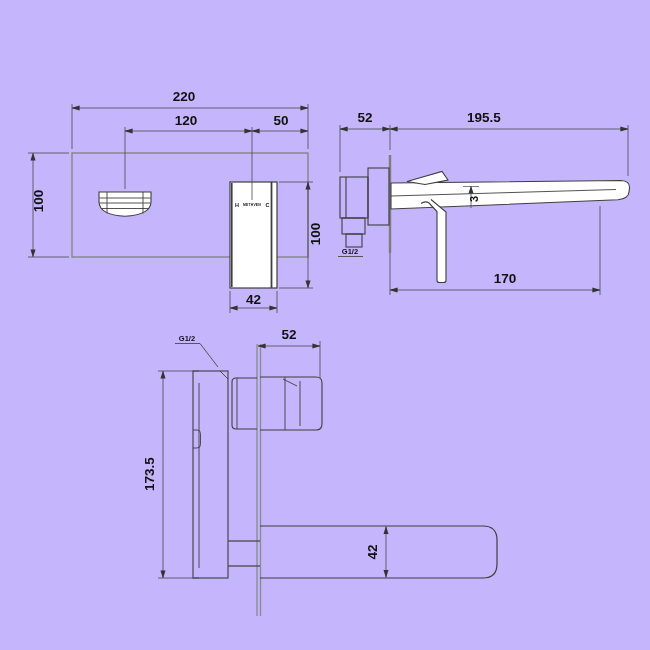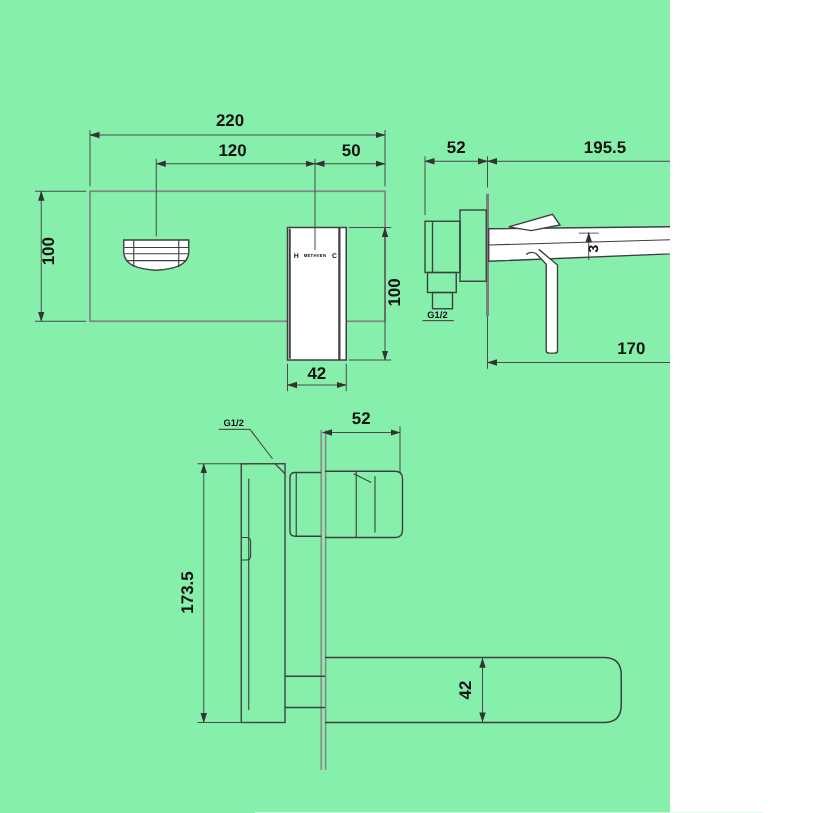"220" .canvas { background: #86efac -> #c4b5fd; width: 536px -> 650px }
